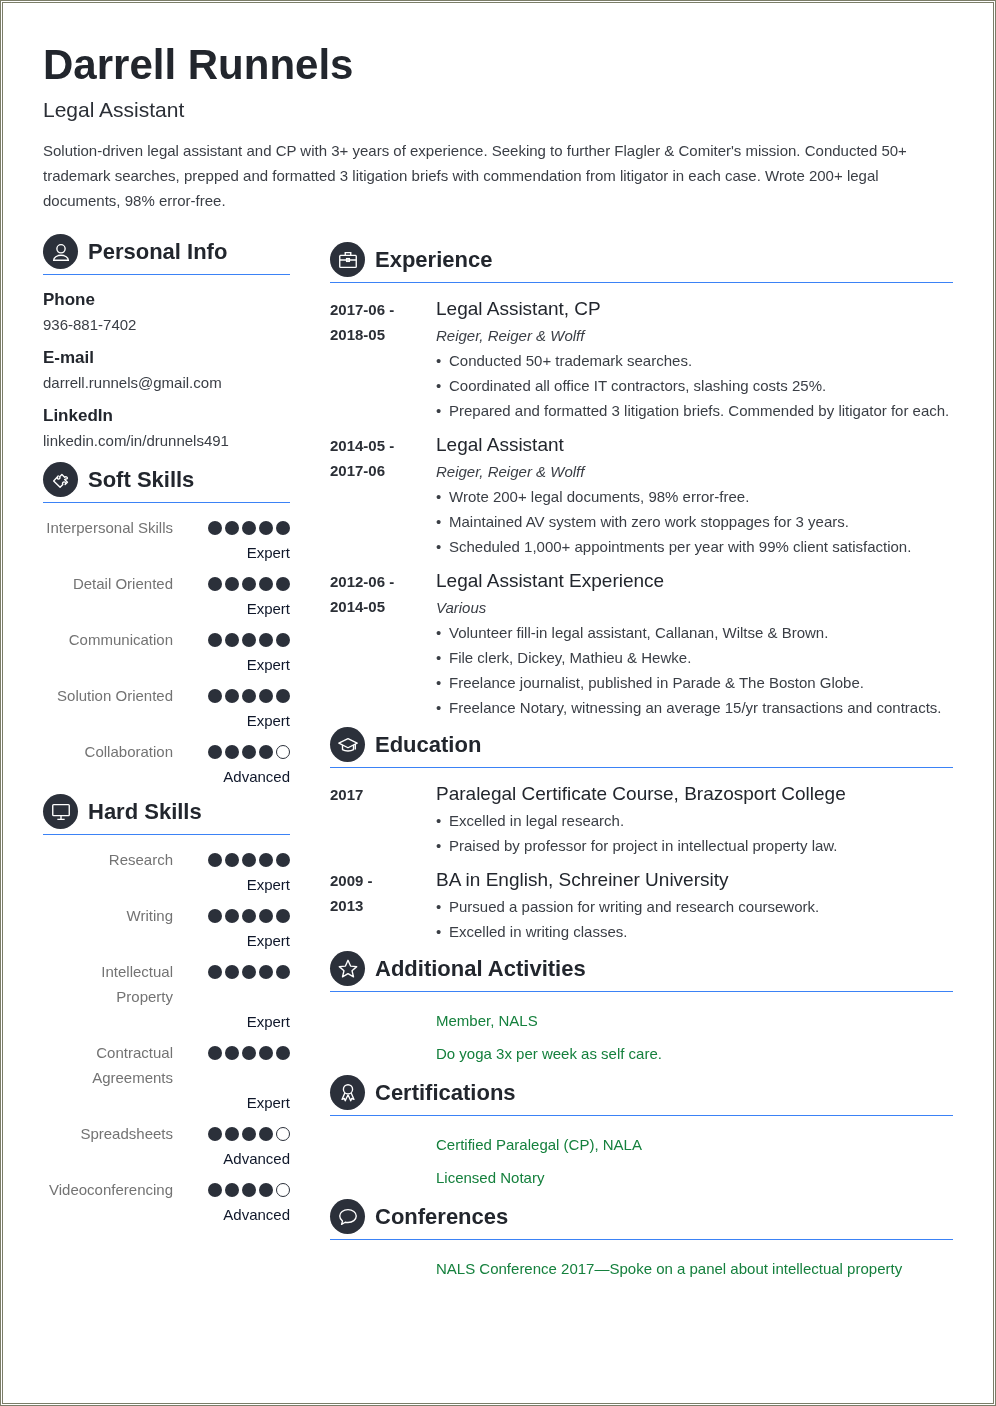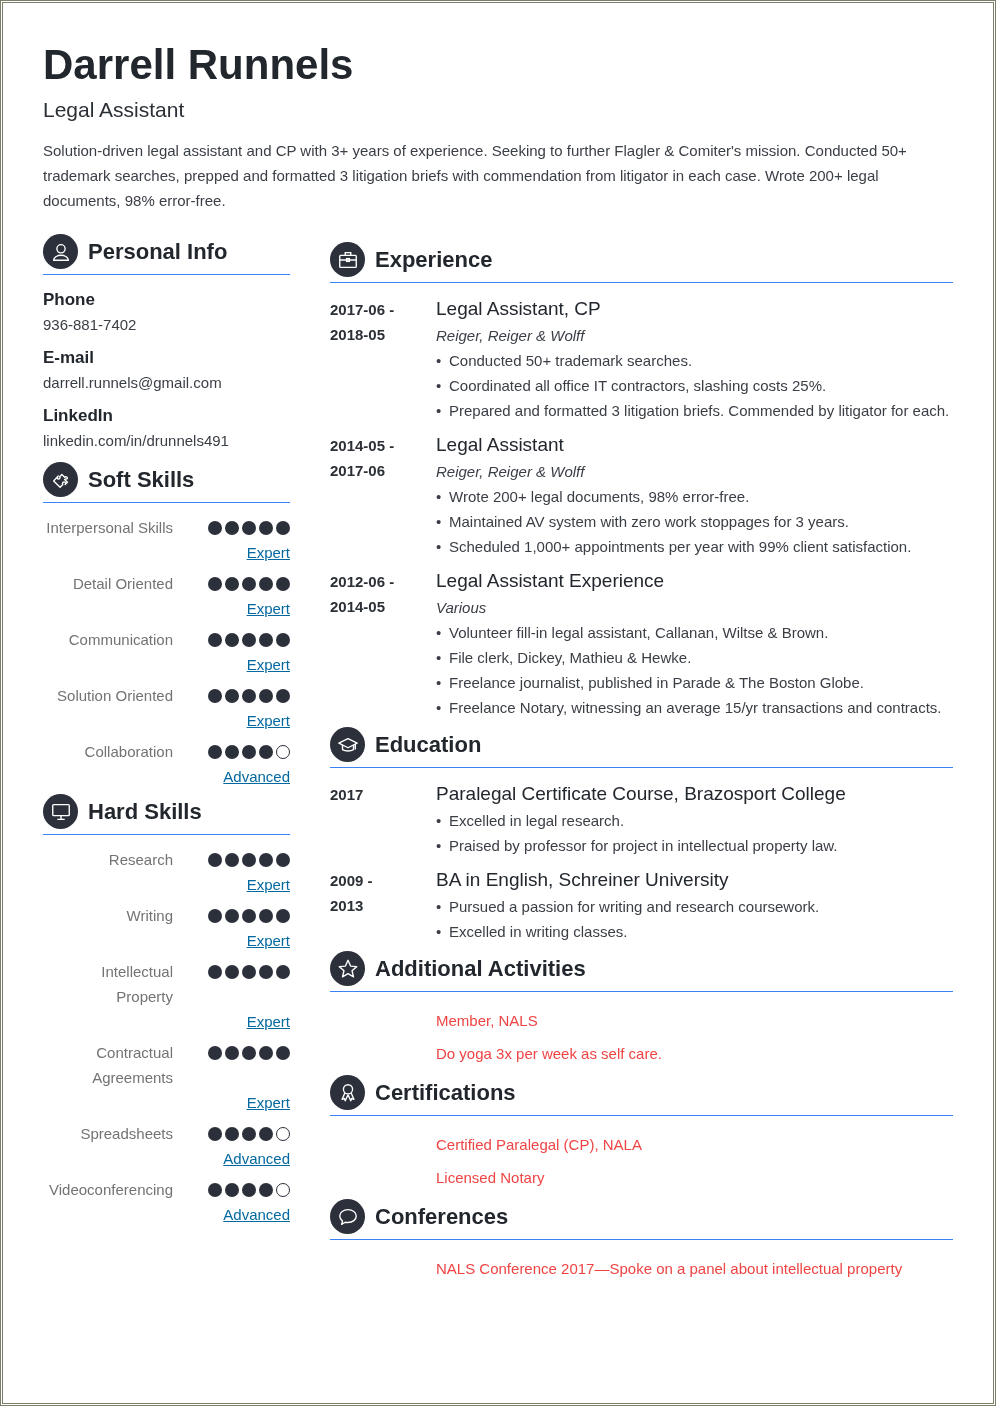"Expert" .level { color: #0369a1 -> #0f172a; text-decoration: underline -> none }
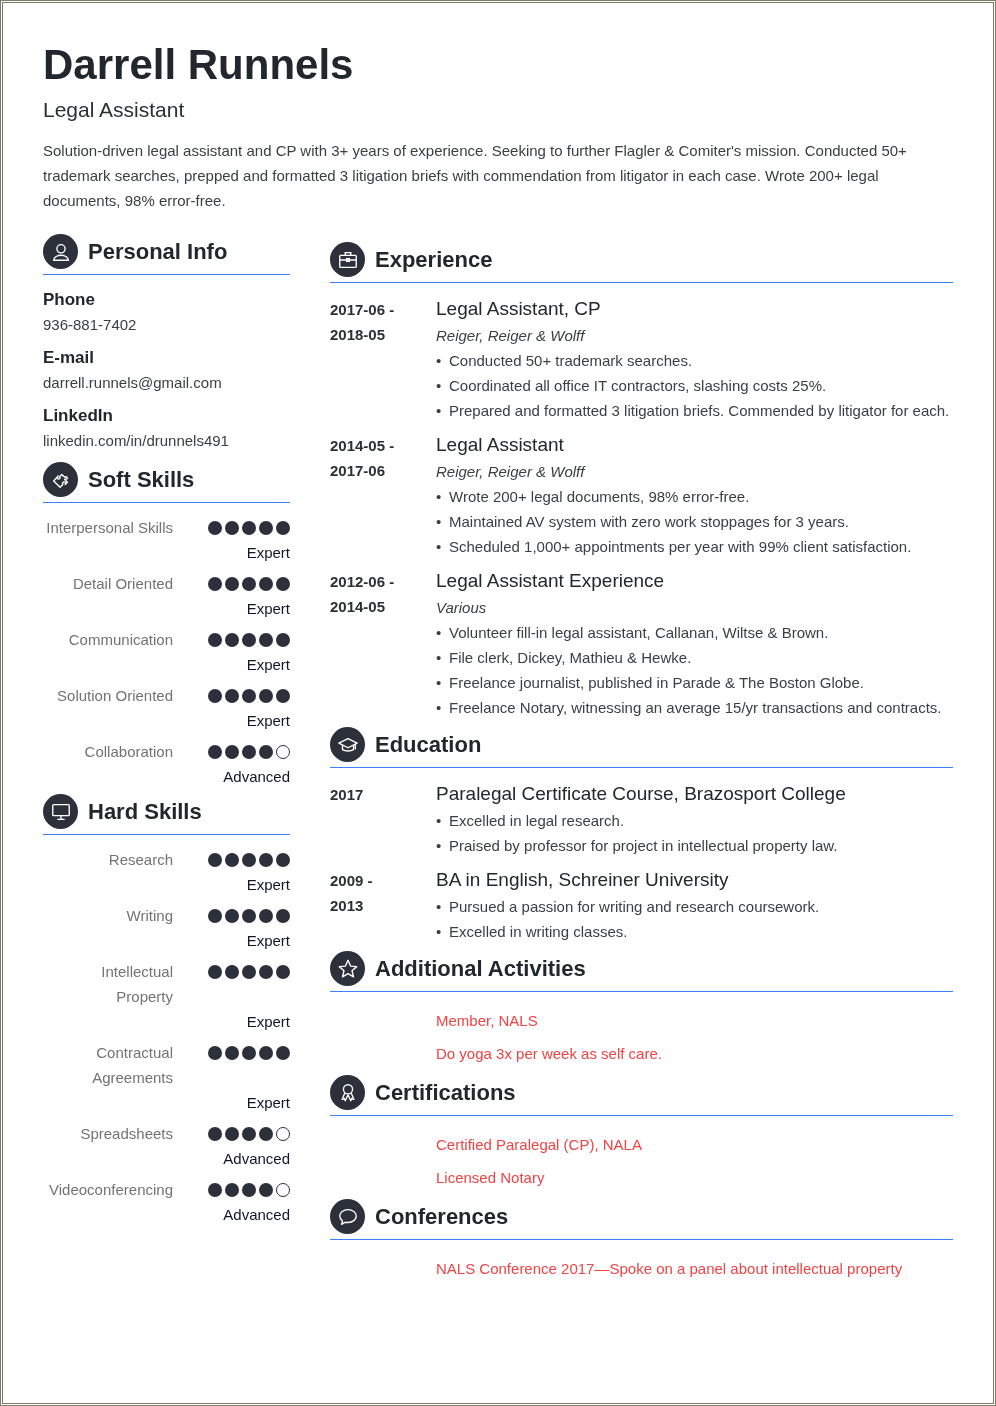"Member, NALS" .plain-item { color: #ef4444 -> #15803d }
